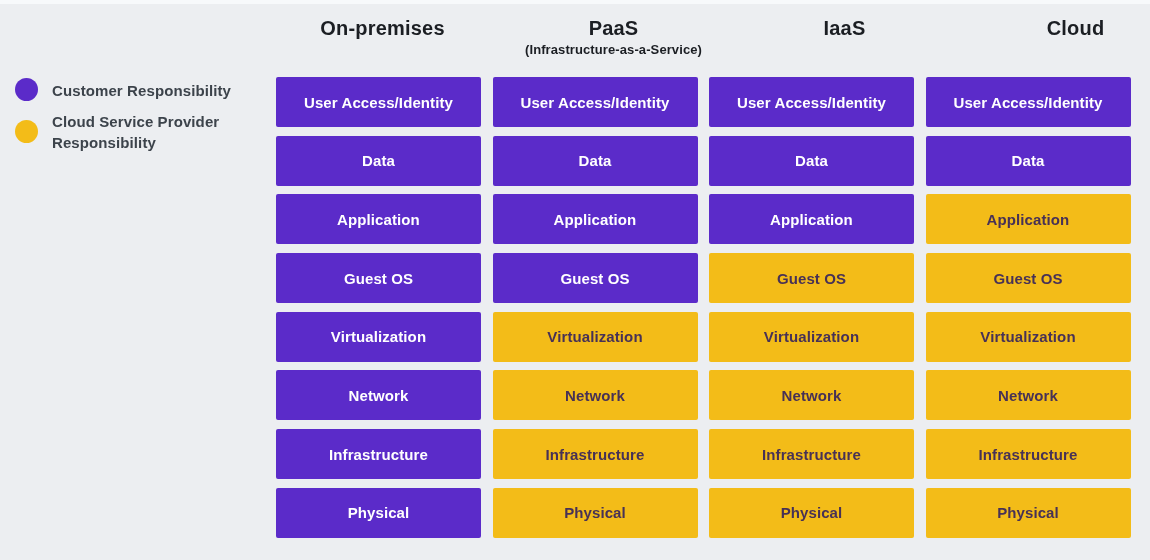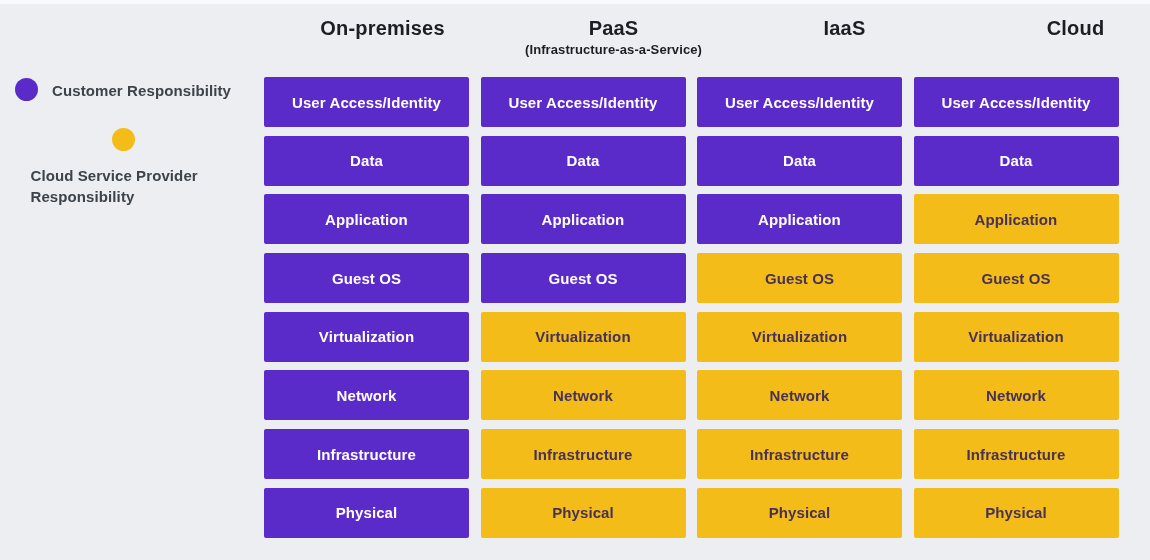"User Access/Identity" .grid { left: 264px -> 276px }
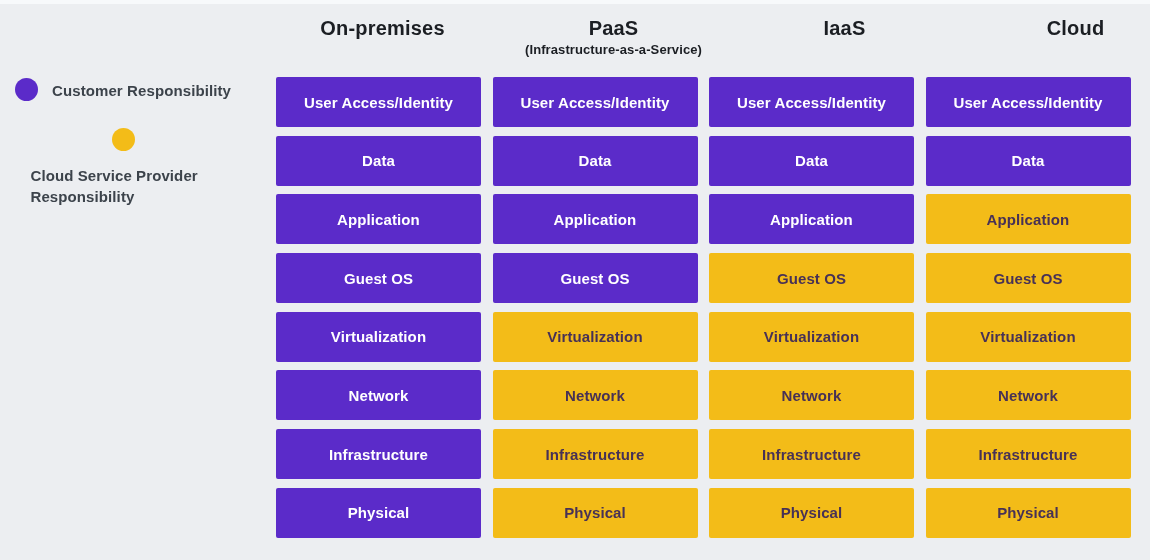"Cloud Service Provider Responsibility" .legend-item + .legend-item { flex-direction: column -> none; margin-top: 28px -> 10px }
